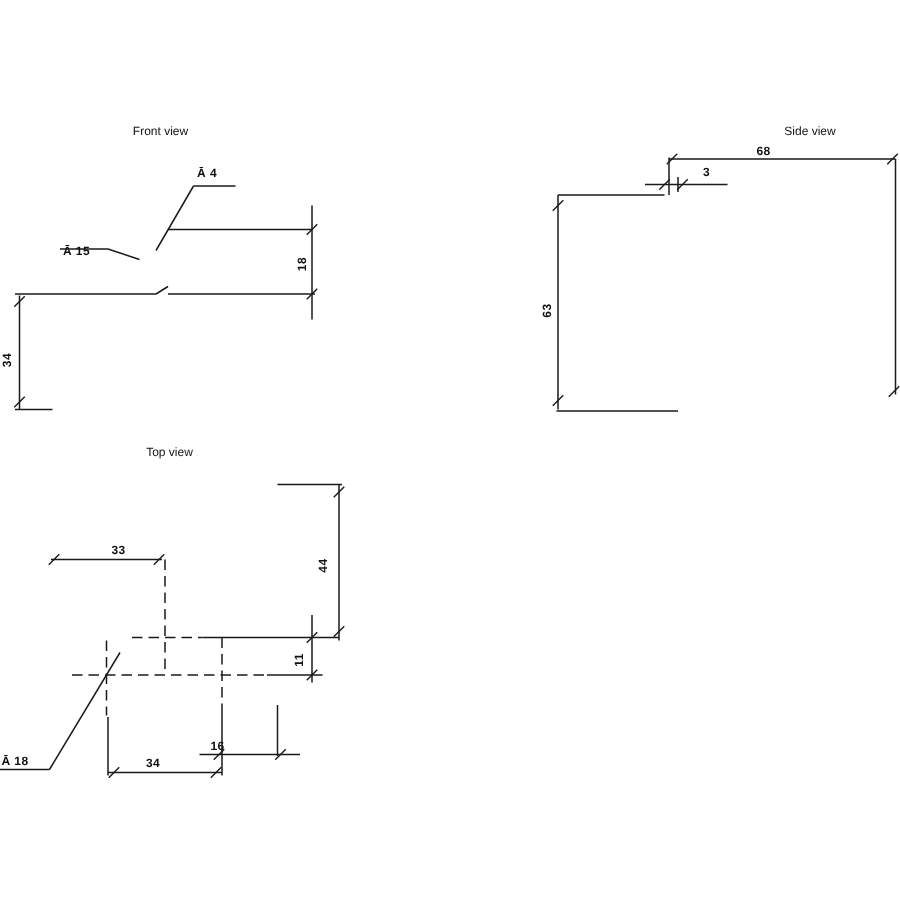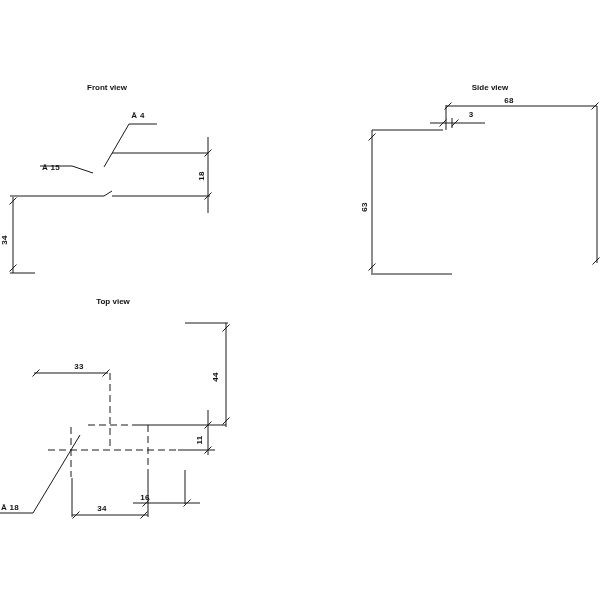"Front view" .title { font-weight: bold -> normal }
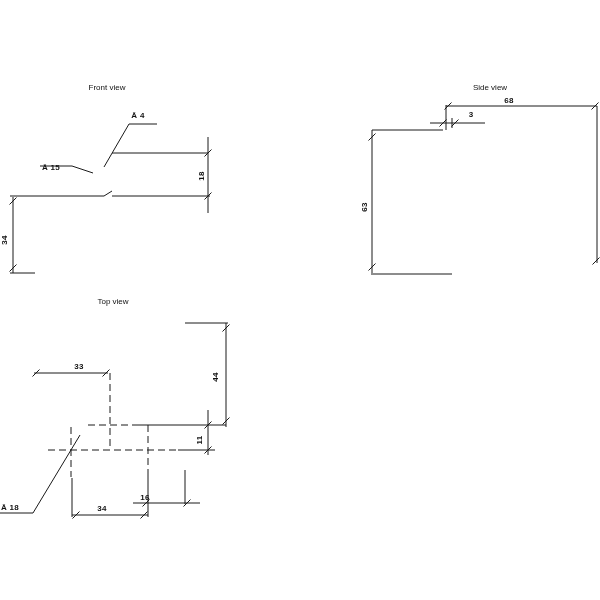"Side view" .p-side-title { left: 490px -> 540px }
